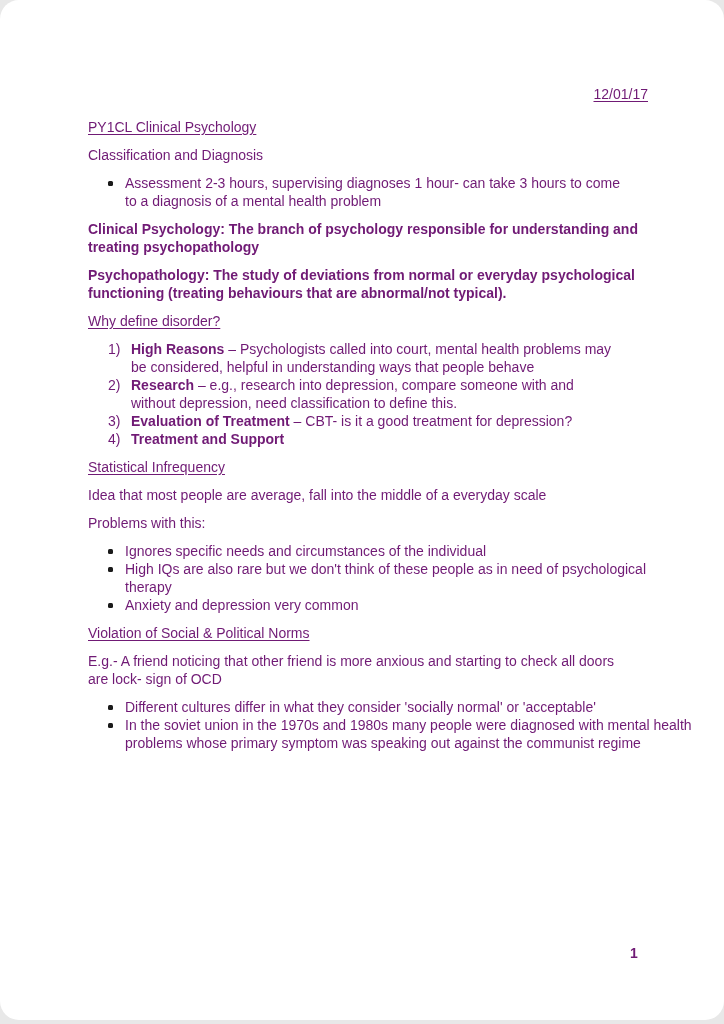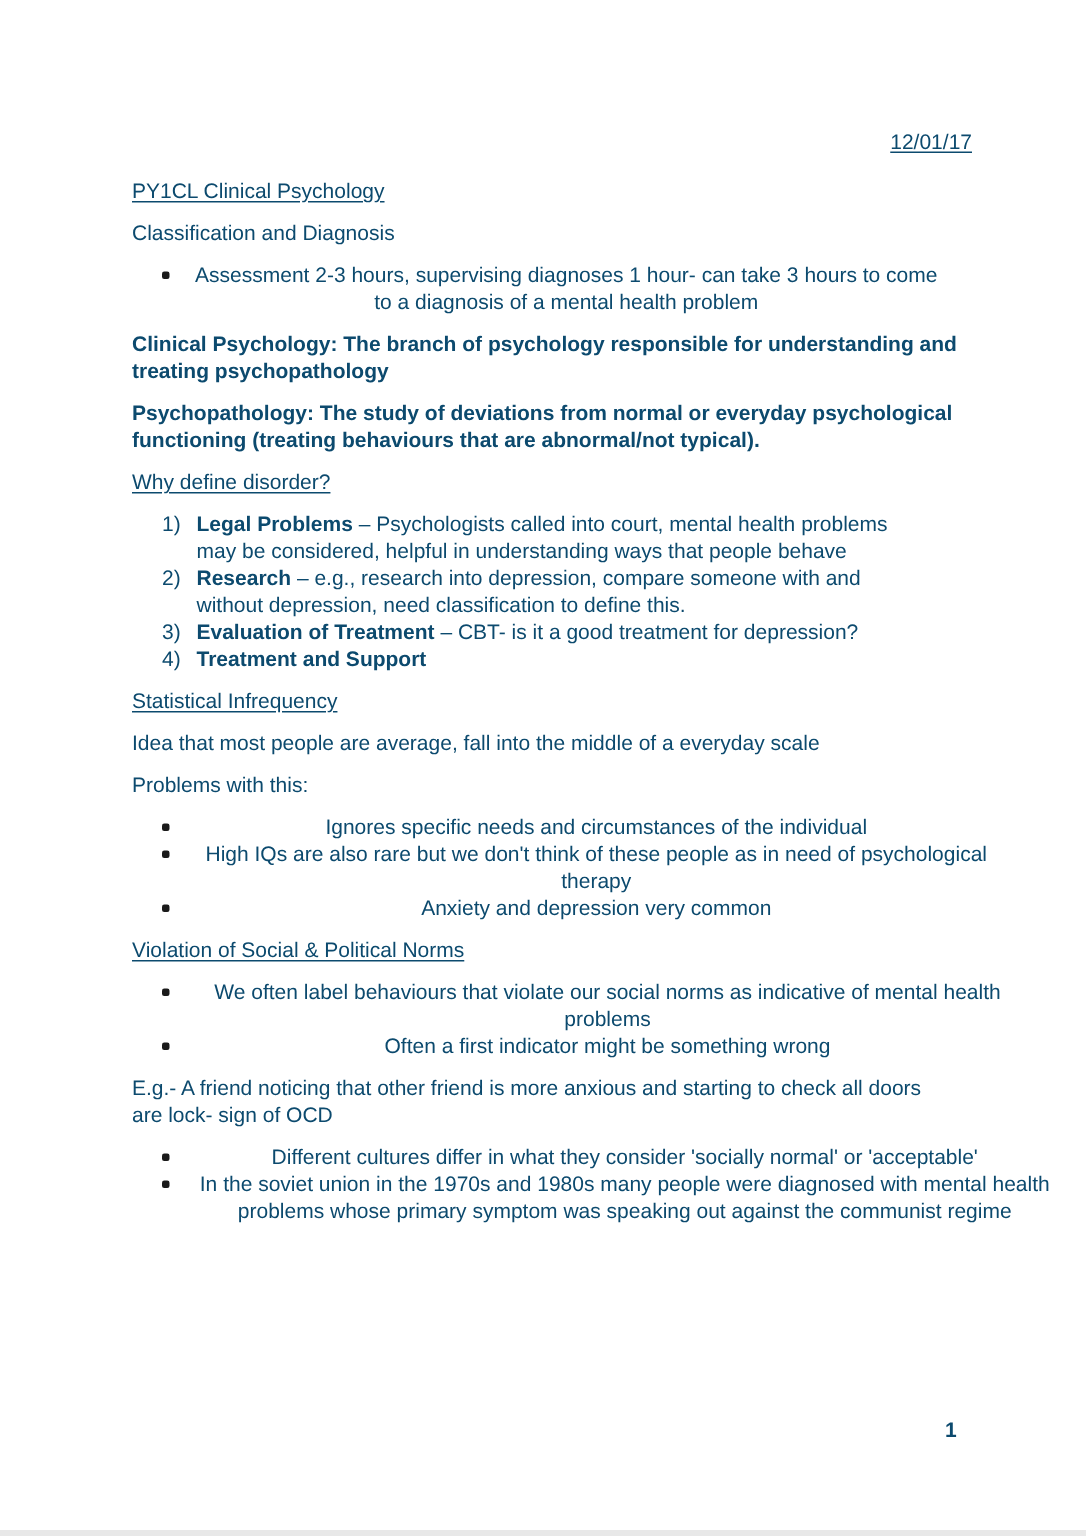"12/01/17" .page { border-radius: none -> 19px; color: #0c4a6e -> #701a75 }
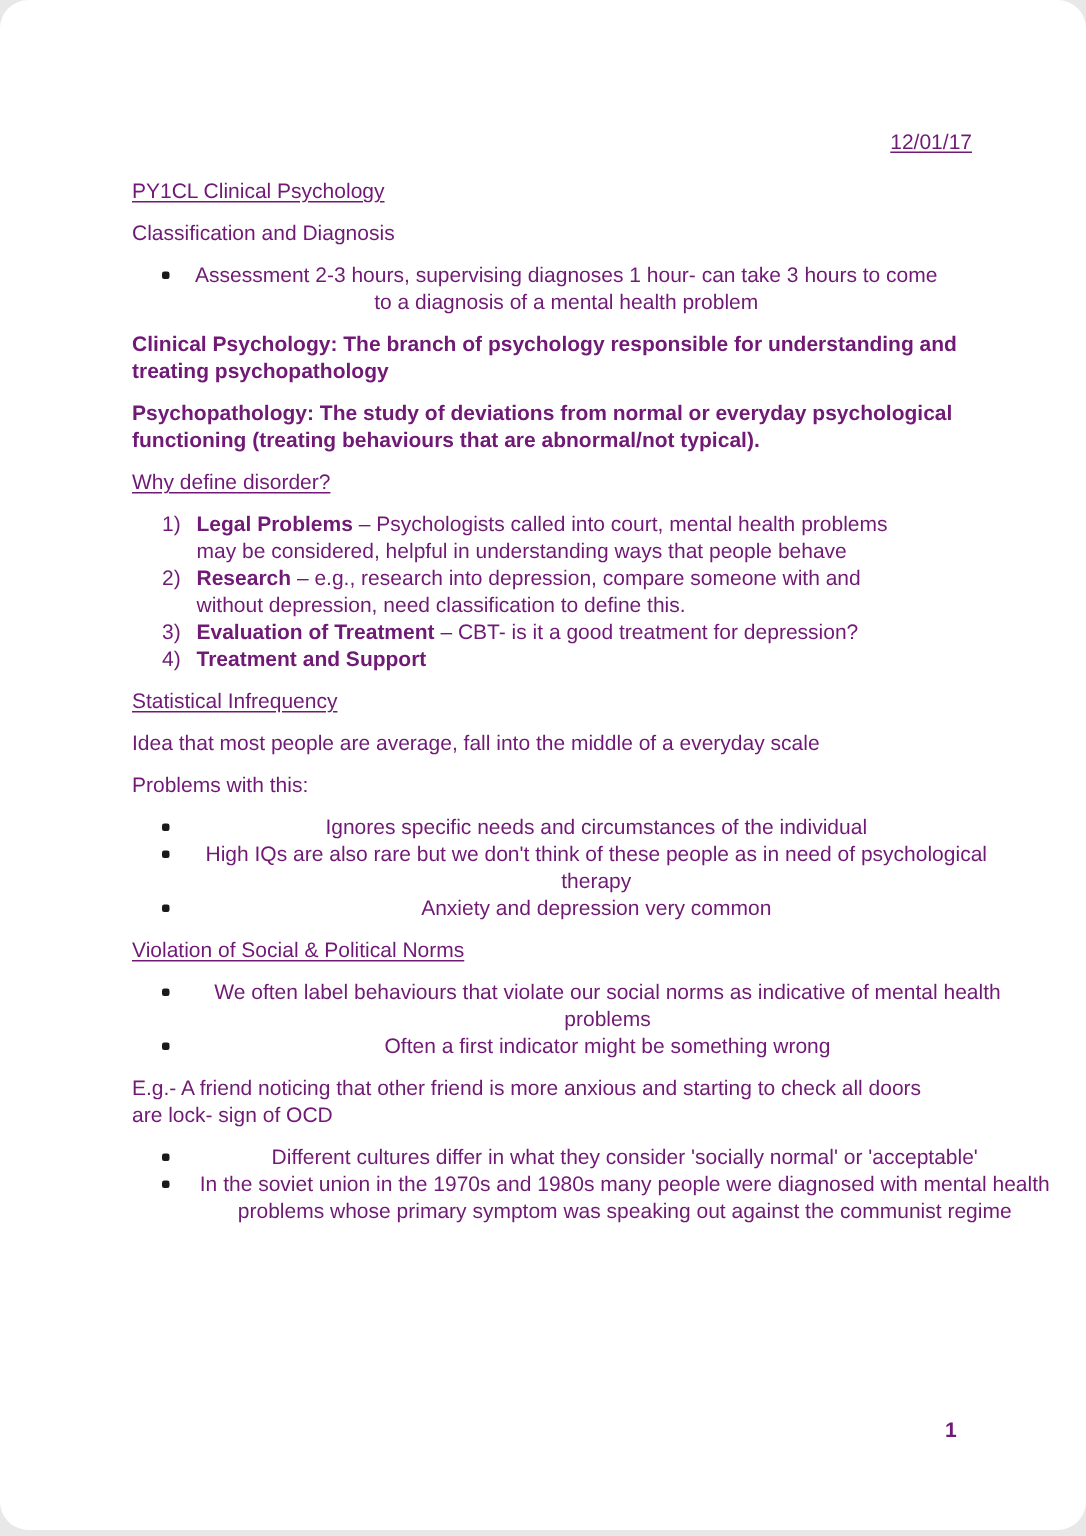"Assessment 2-3 hours, supervising" ul { text-align: center -> none }
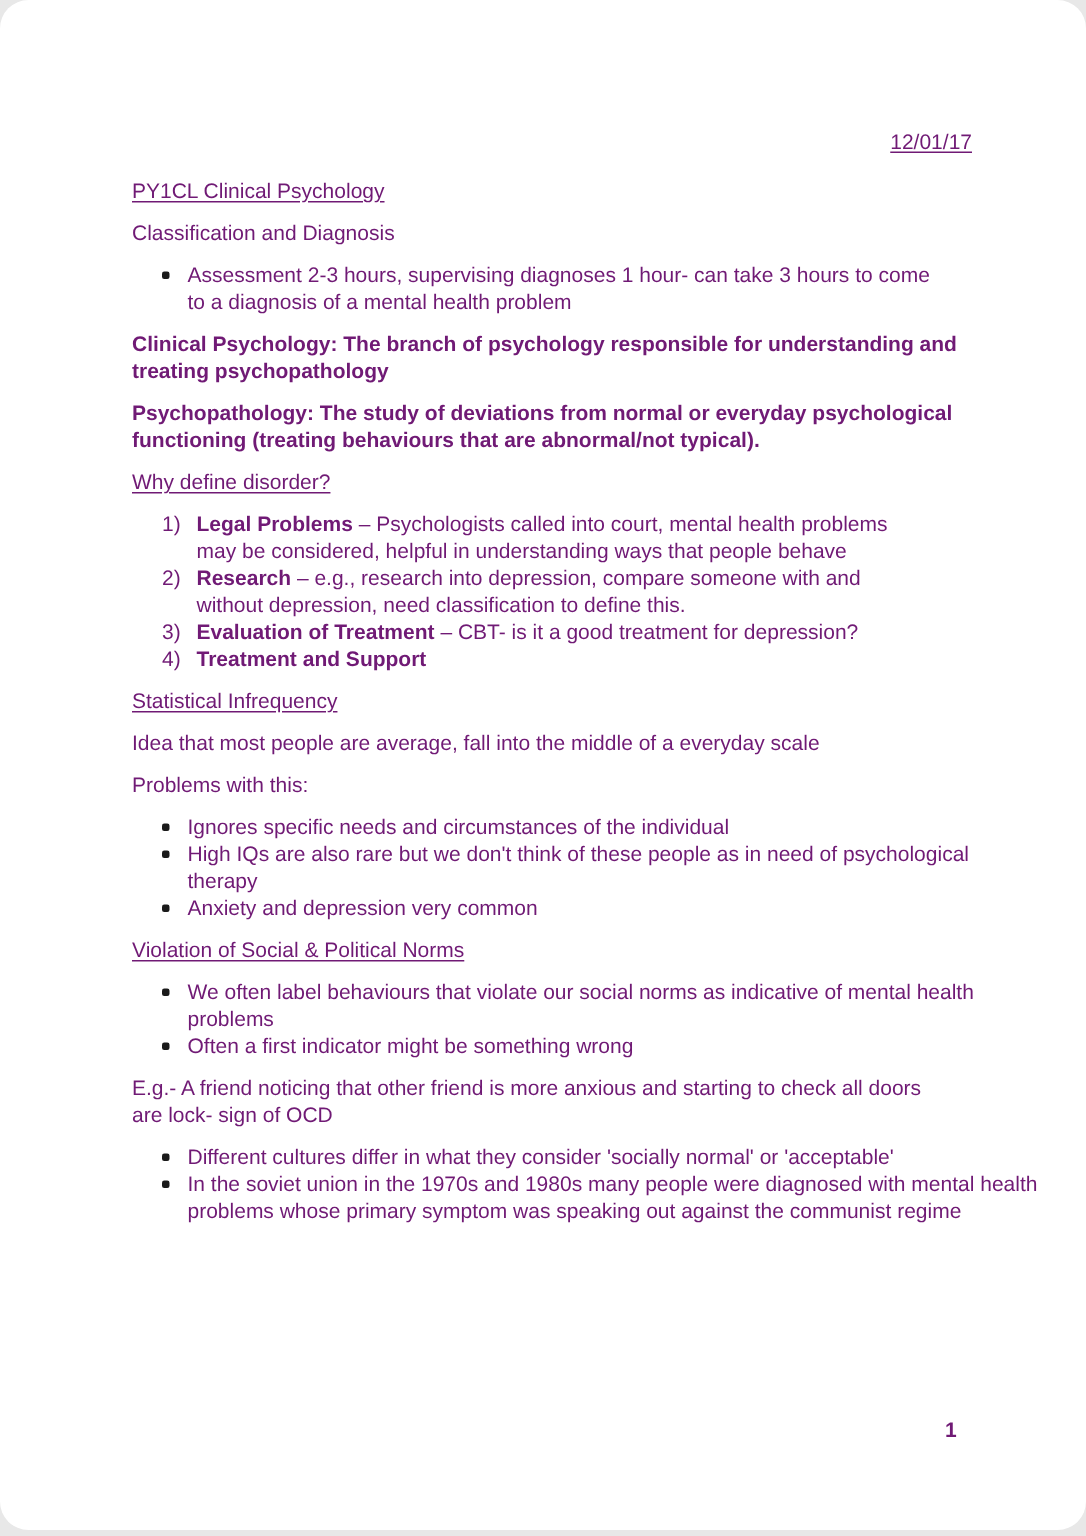"Legal Problems" span.lead { text: Legal Problems -> High Reasons }
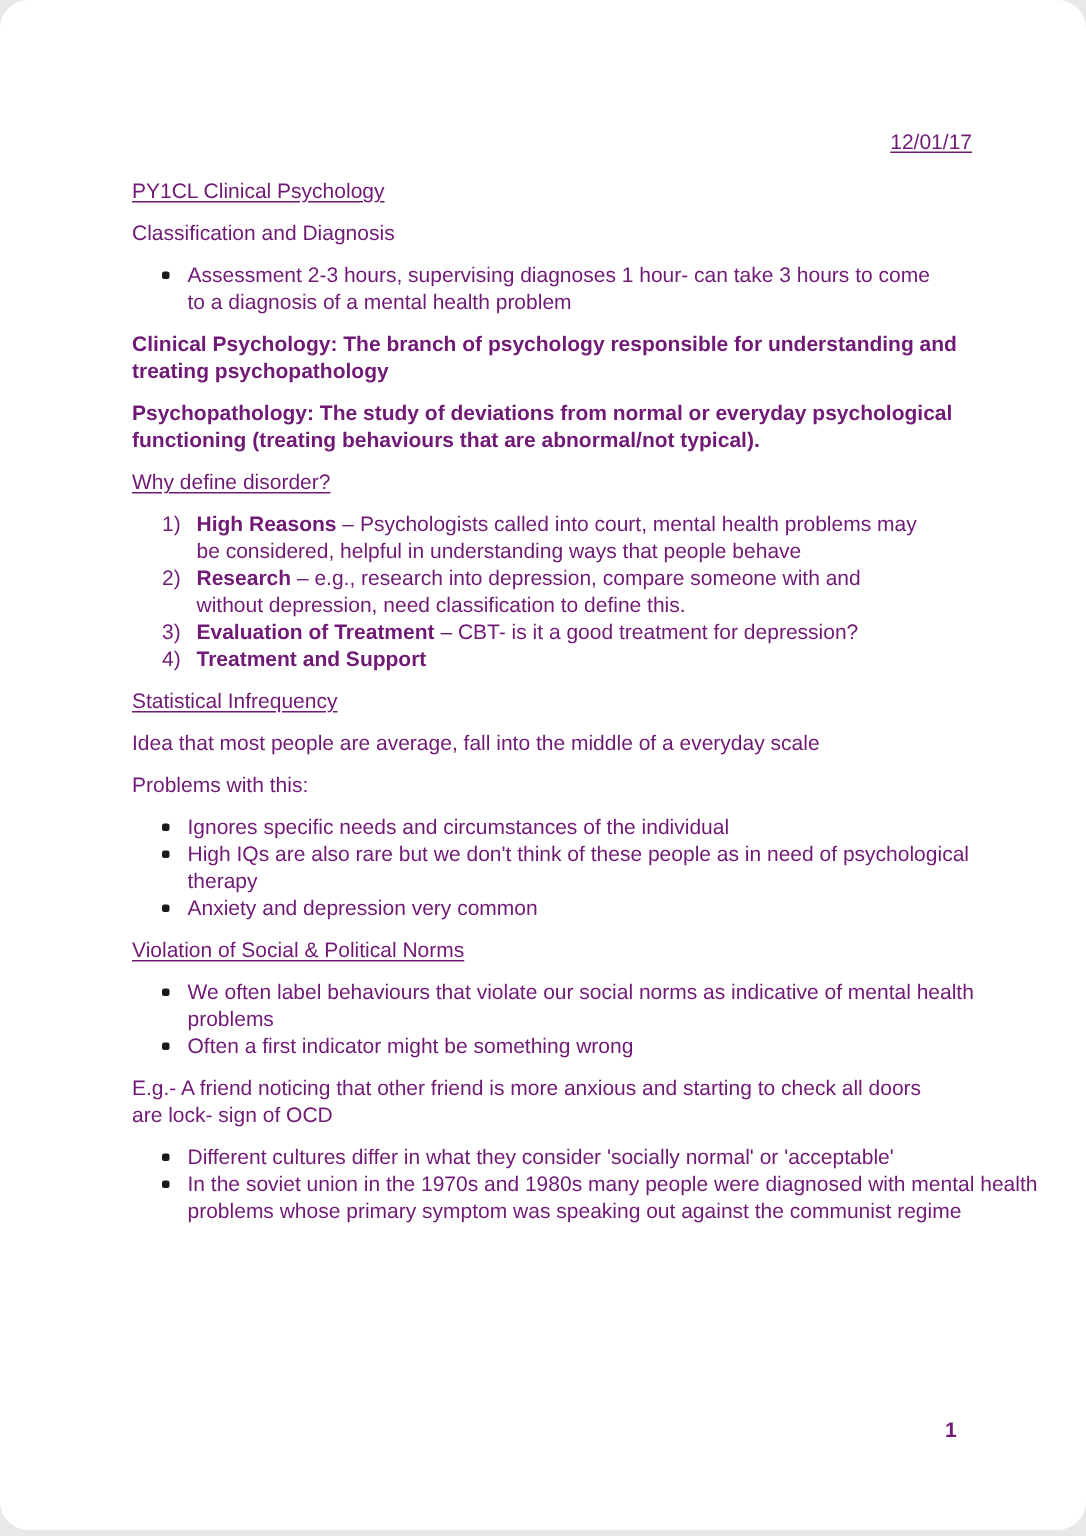"We often label behaviours that" ul.ul-viol { html: <ul> <li>We often label behaviours that violate our social norms as indicative of mental health problems</li> <li>Often a first indicator might be something wrong</li> </ul> -> none }
